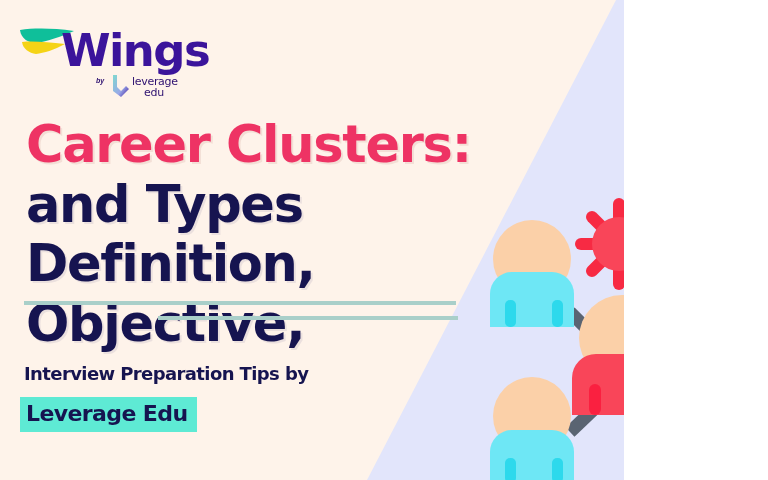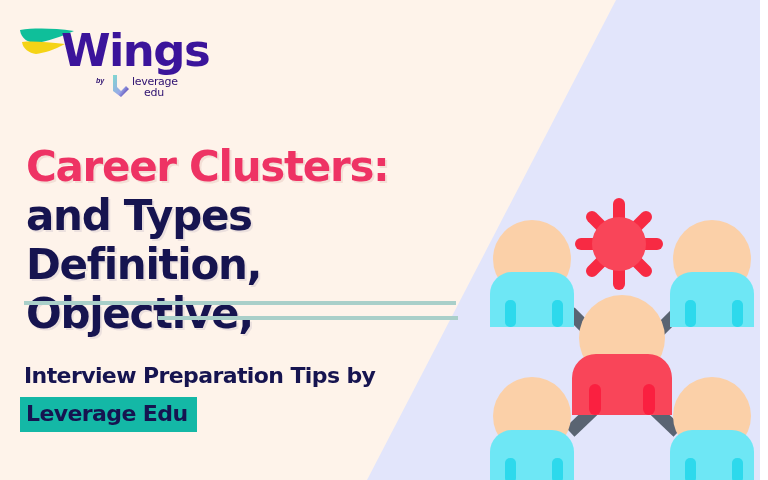"Wings" #canvas { width: 760px -> 624px }
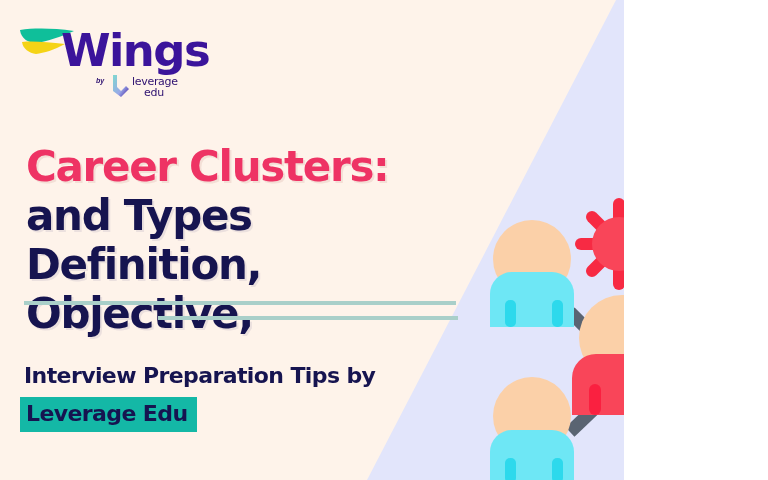"Career Clusters:" .headline { font-size: 42px -> 51px; top: 142px -> 115px }
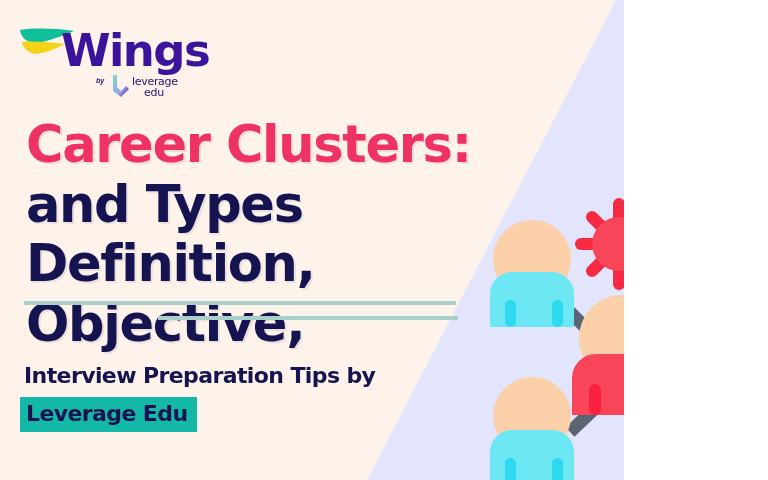"Interview Preparation Tips by" .subtitle { font-size: 22px -> 18px }
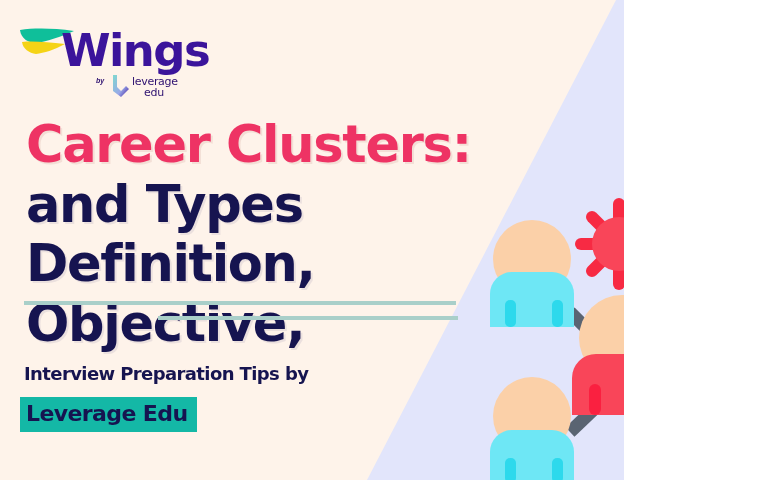"Leverage Edu" .subtitle-hl { background: #14b8a6 -> #5eead4 }
